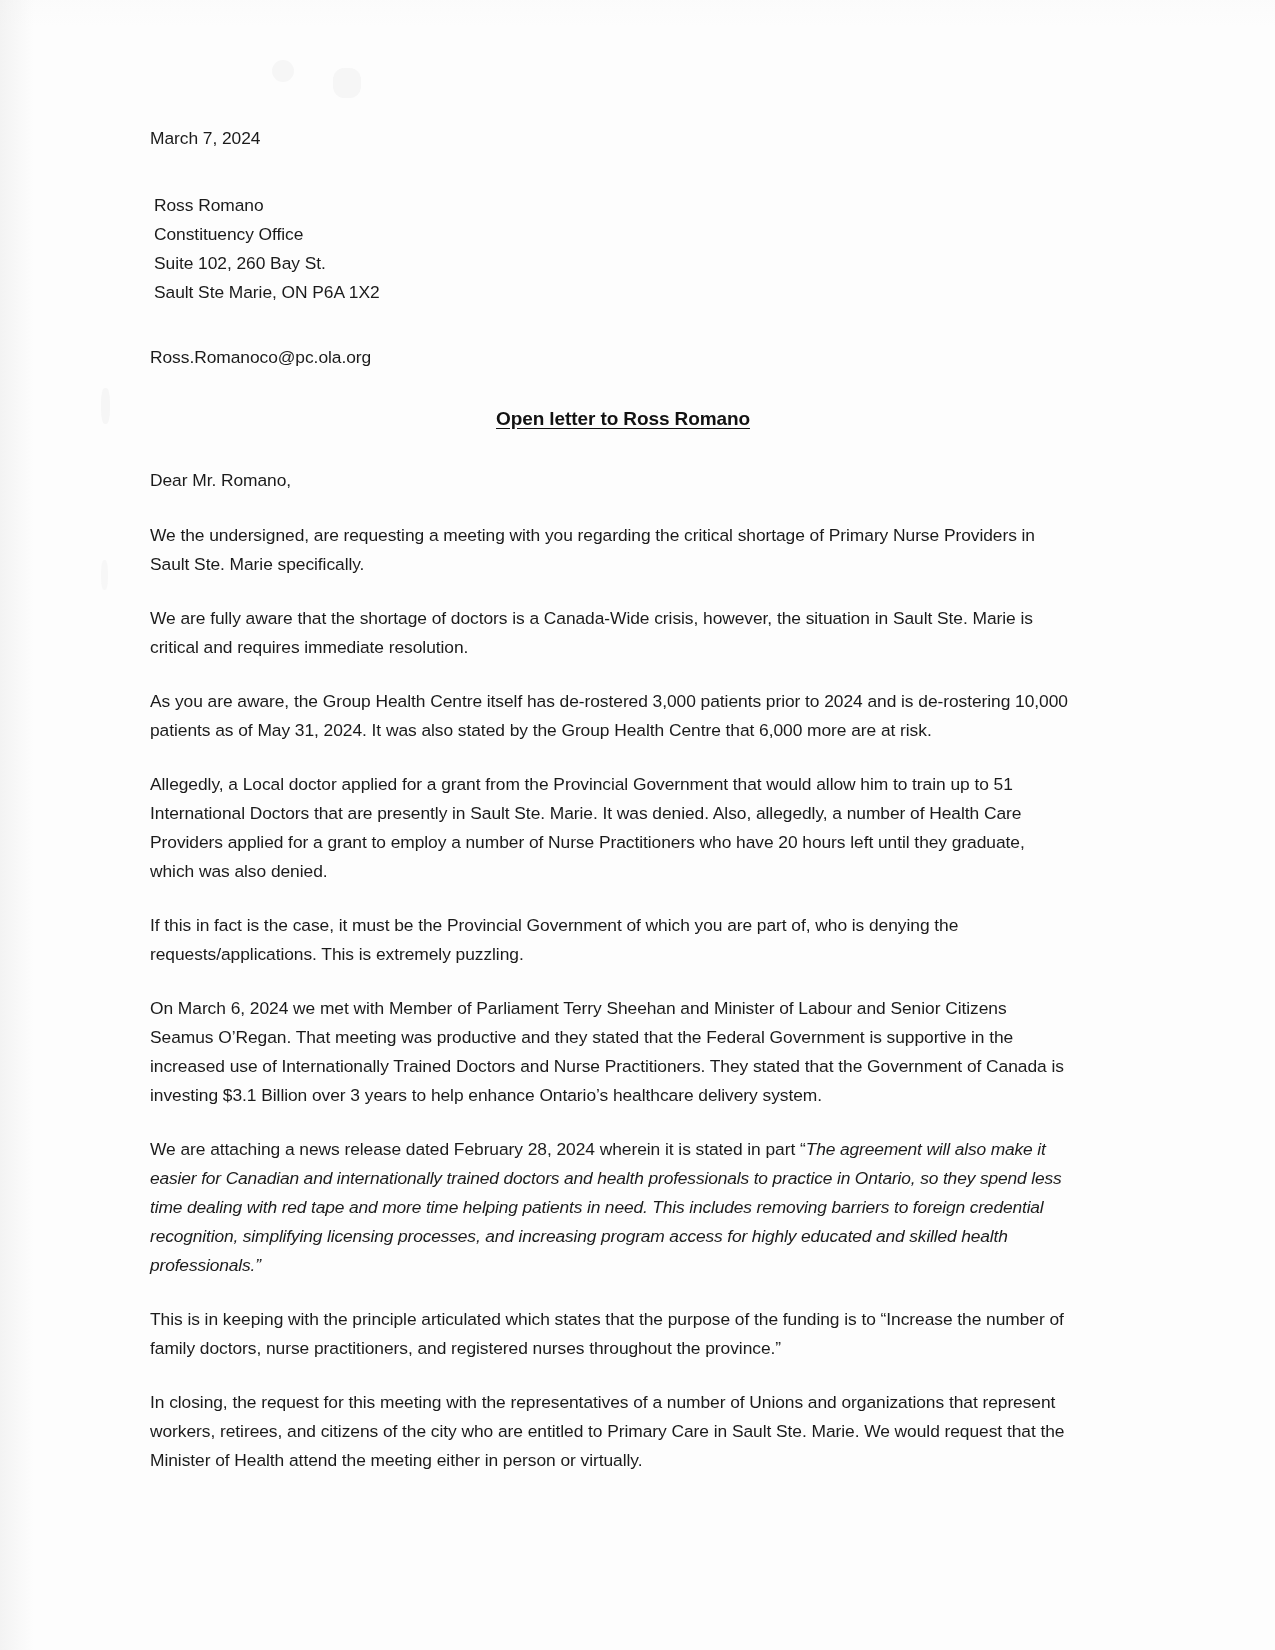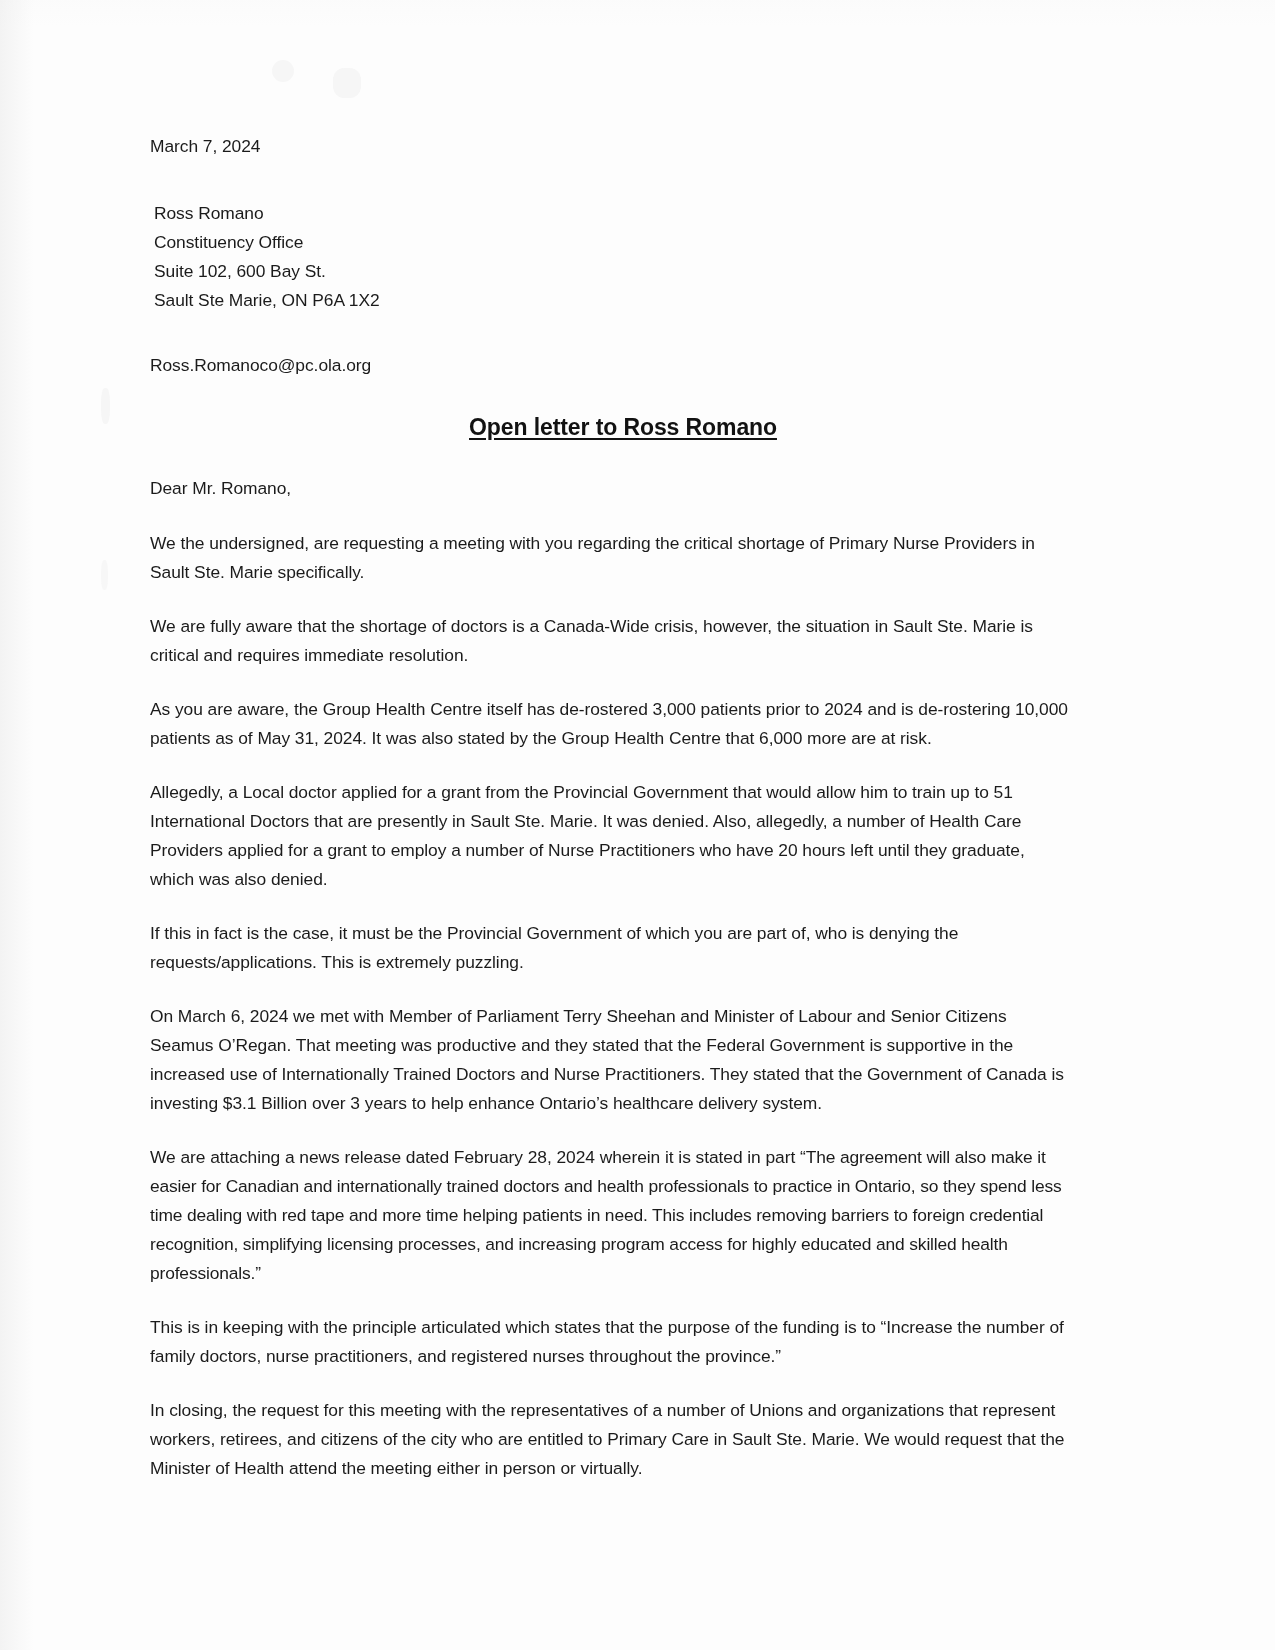"March 7, 2024" .content { top: 132px -> 124px }
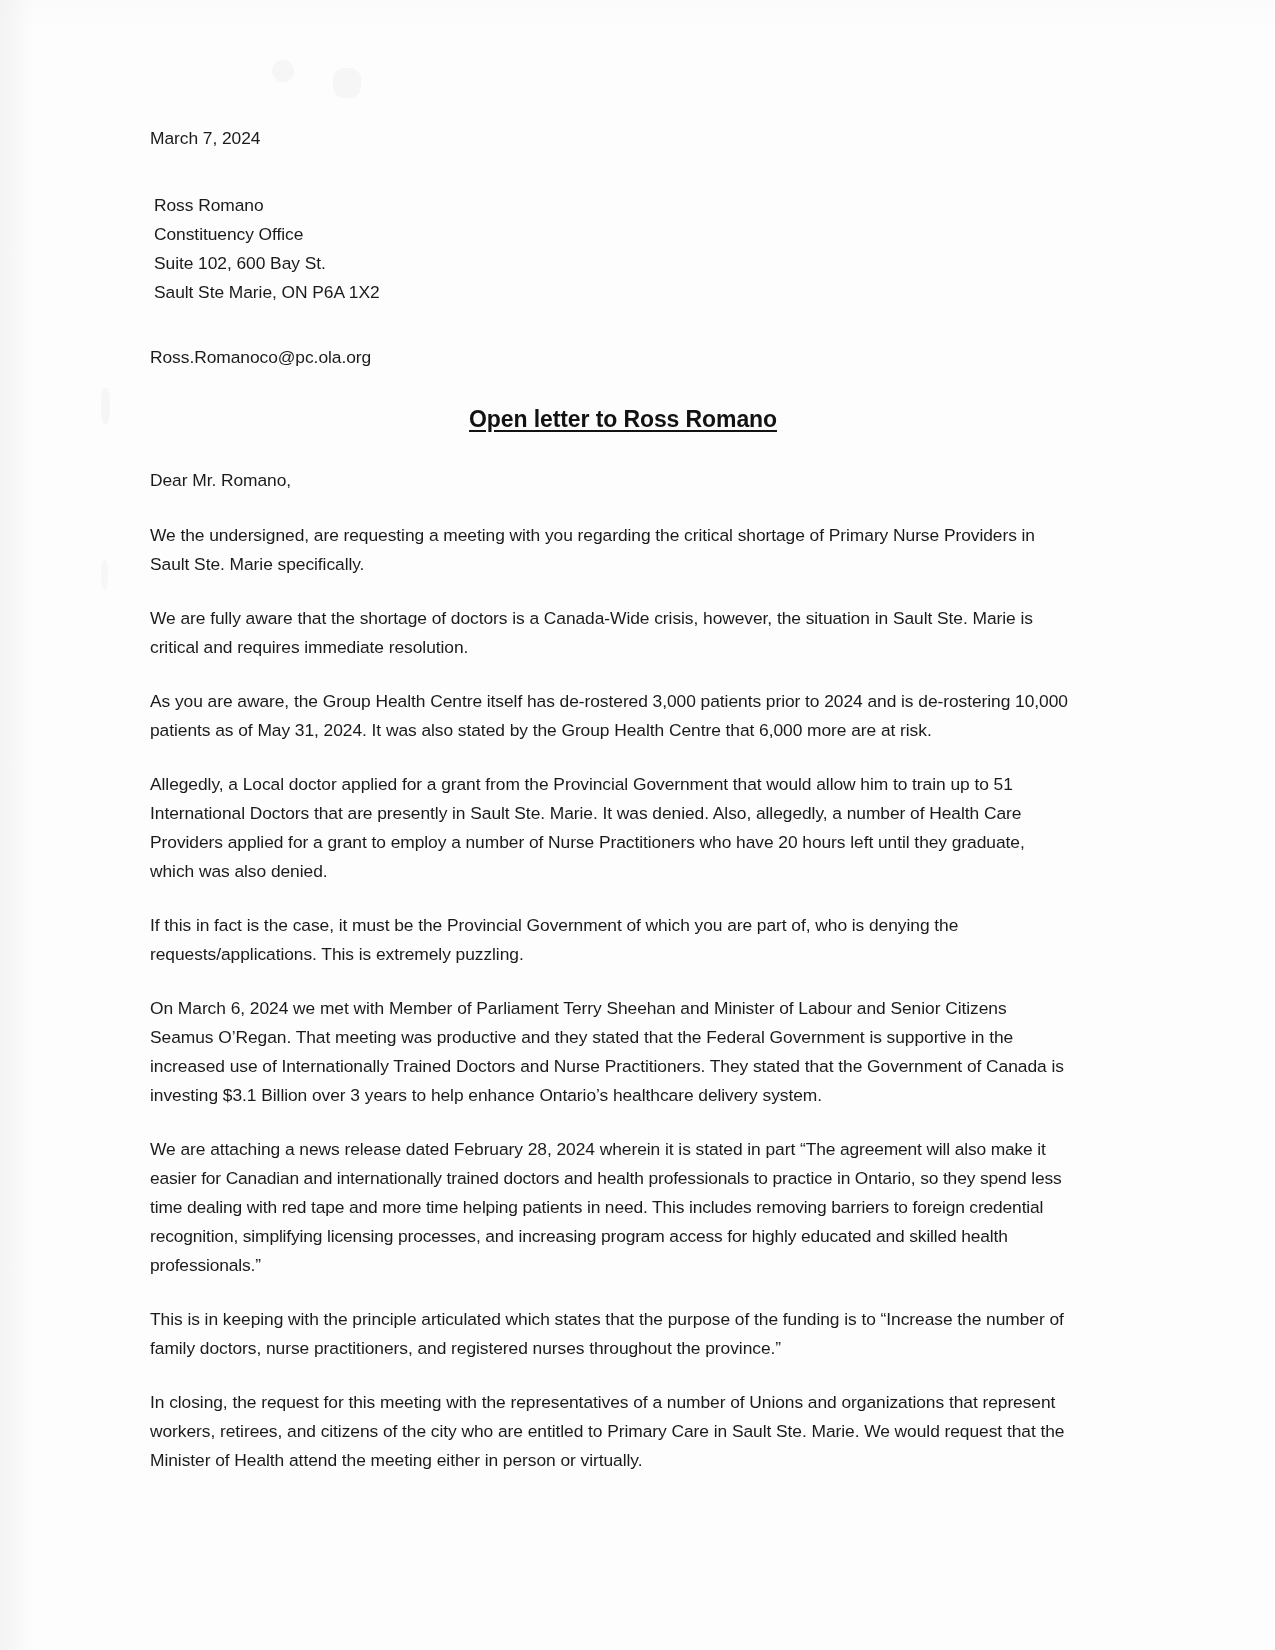"Suite 102, 600 Bay St." p.addr-line { text: 600 -> 260 }
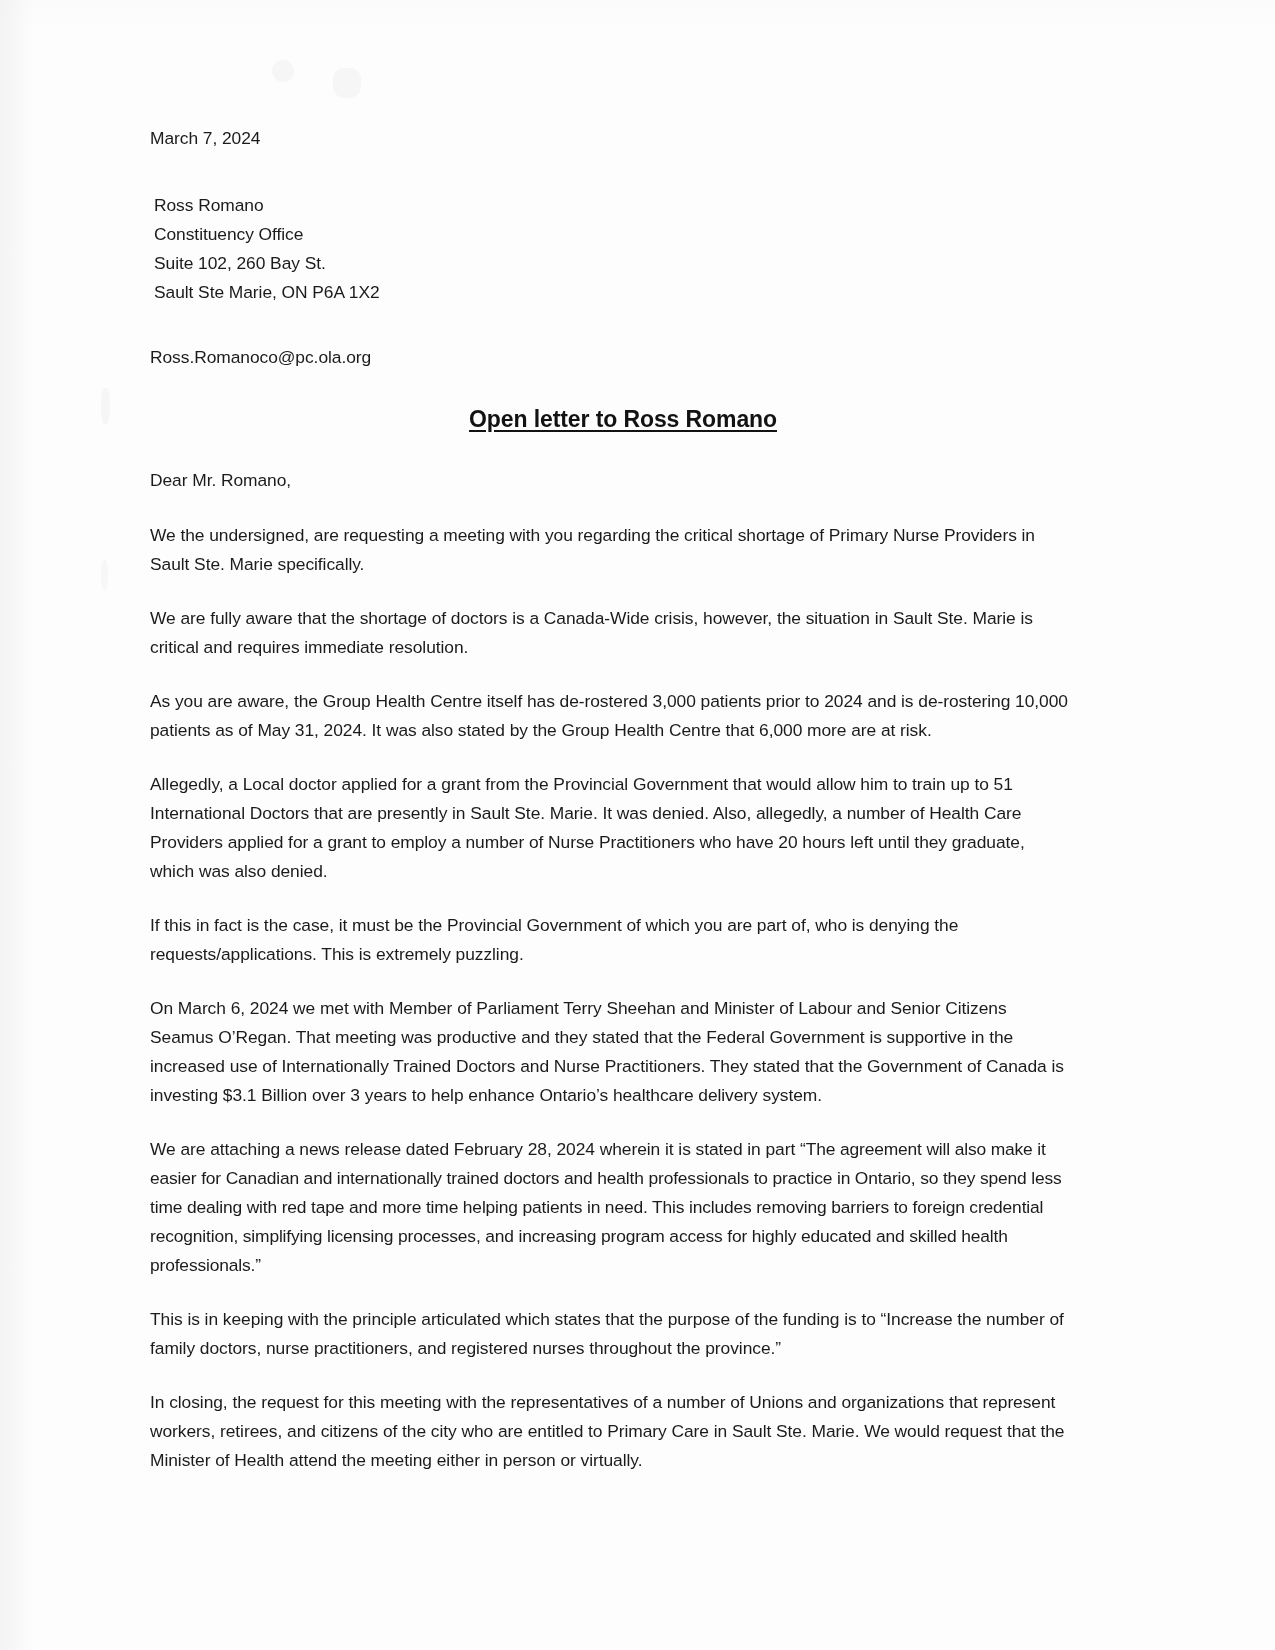"Open letter to Ross Romano" .title { font-size: 23px -> 19px }
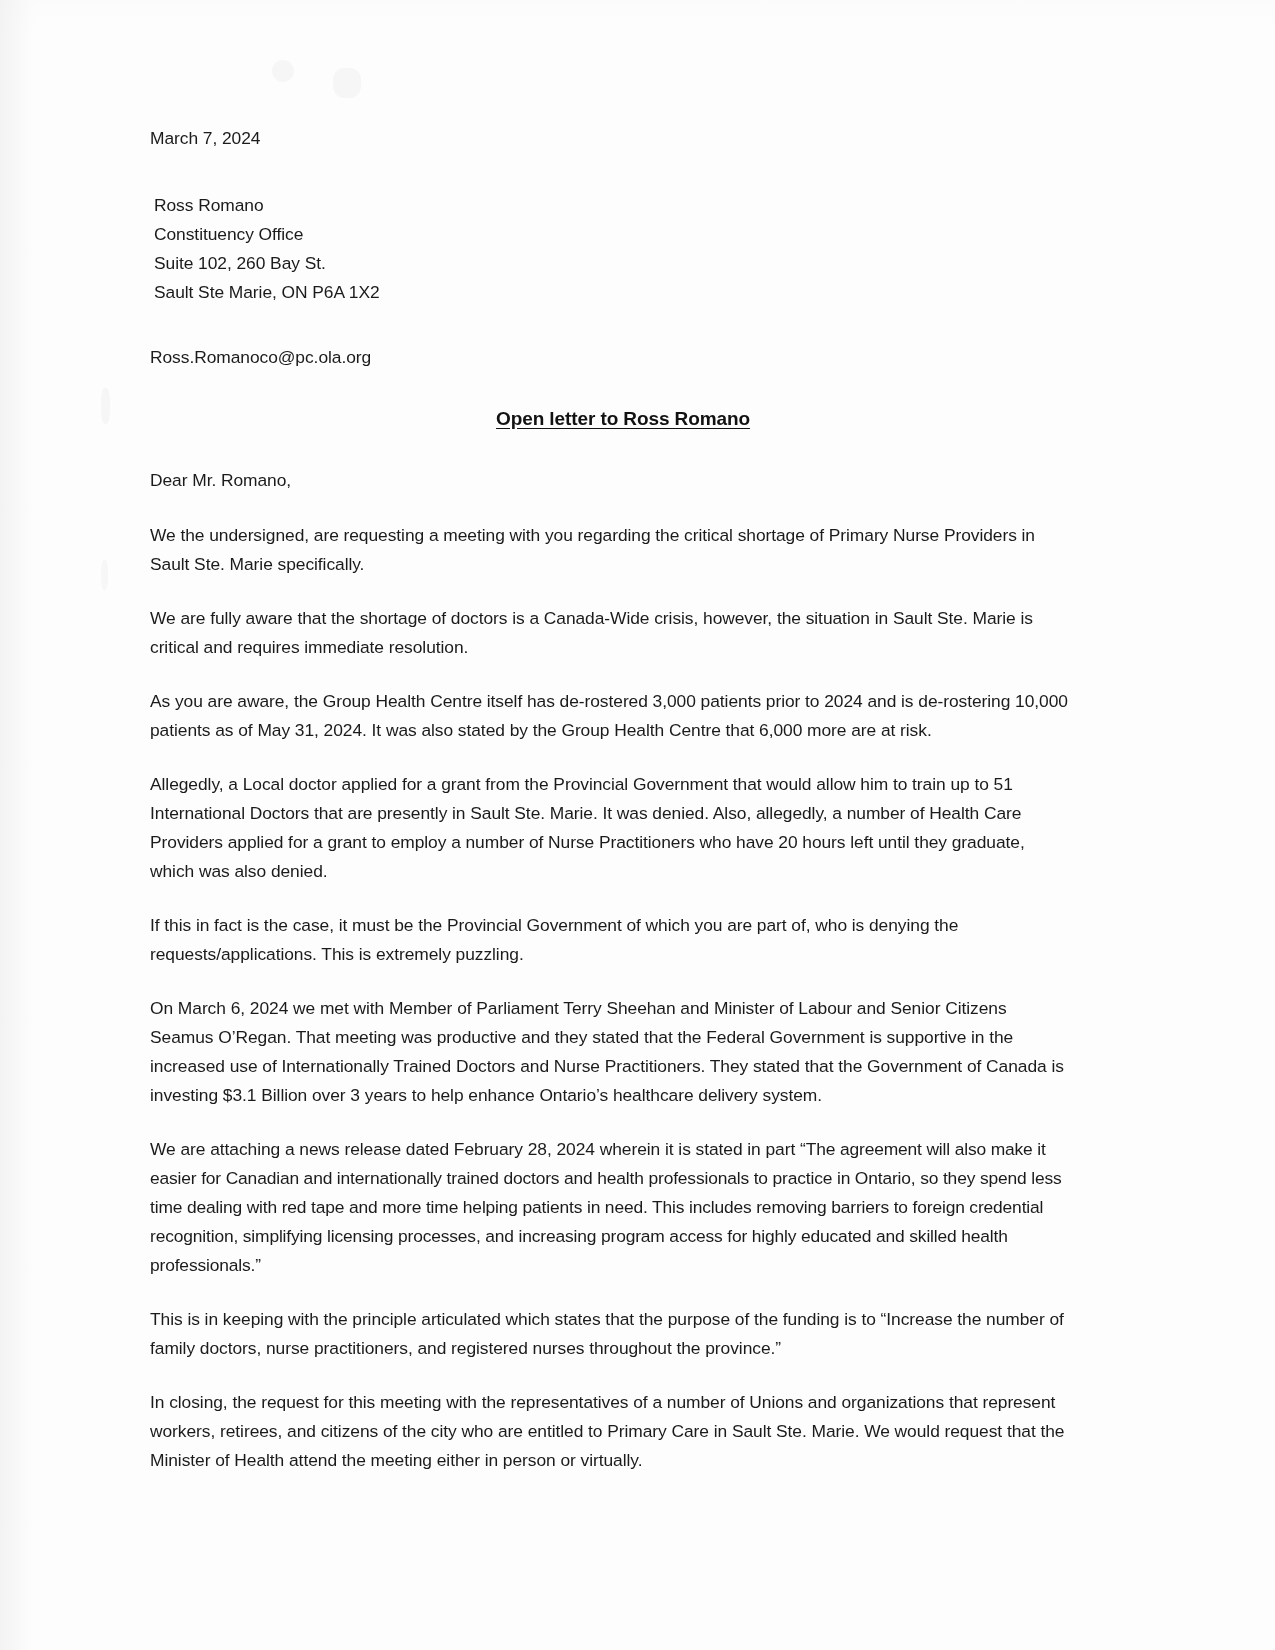"The agreement will also make" .quote-italic { font-style: none -> italic }
